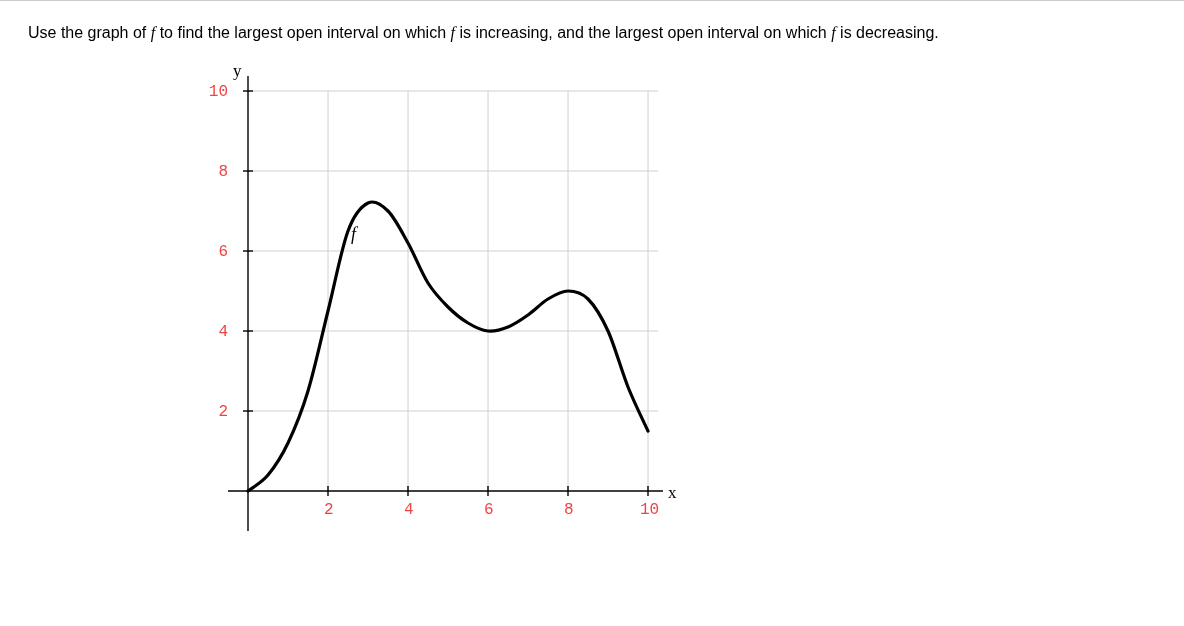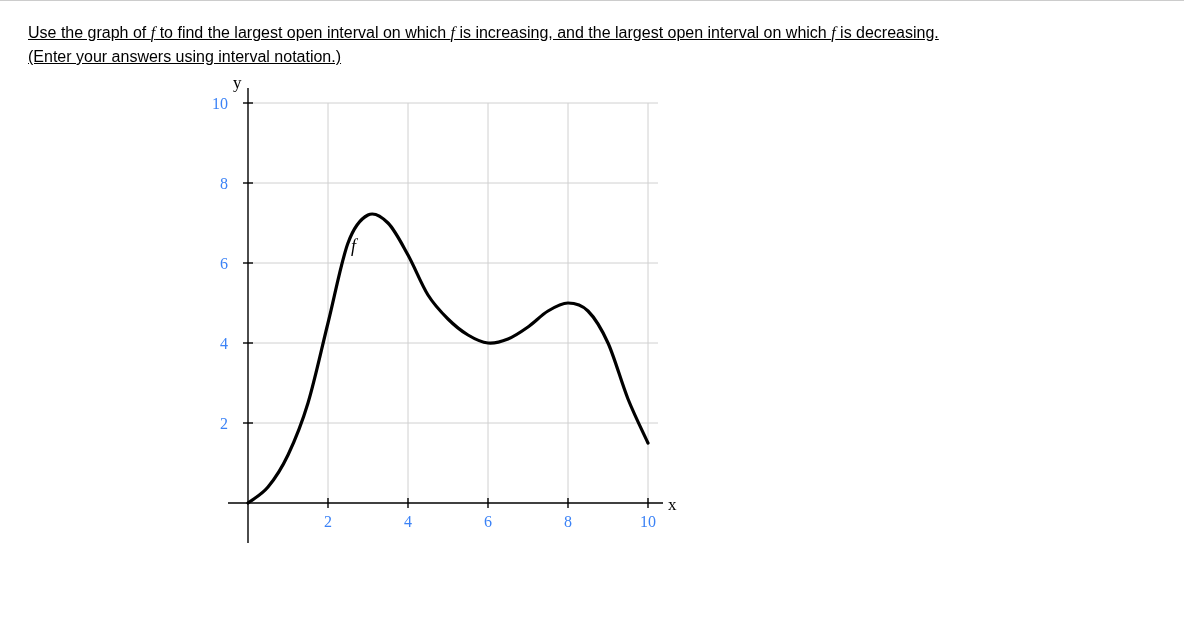"Use the graph of f" .question-text { margin-bottom: 4px -> 16px; text-decoration: underline -> none }
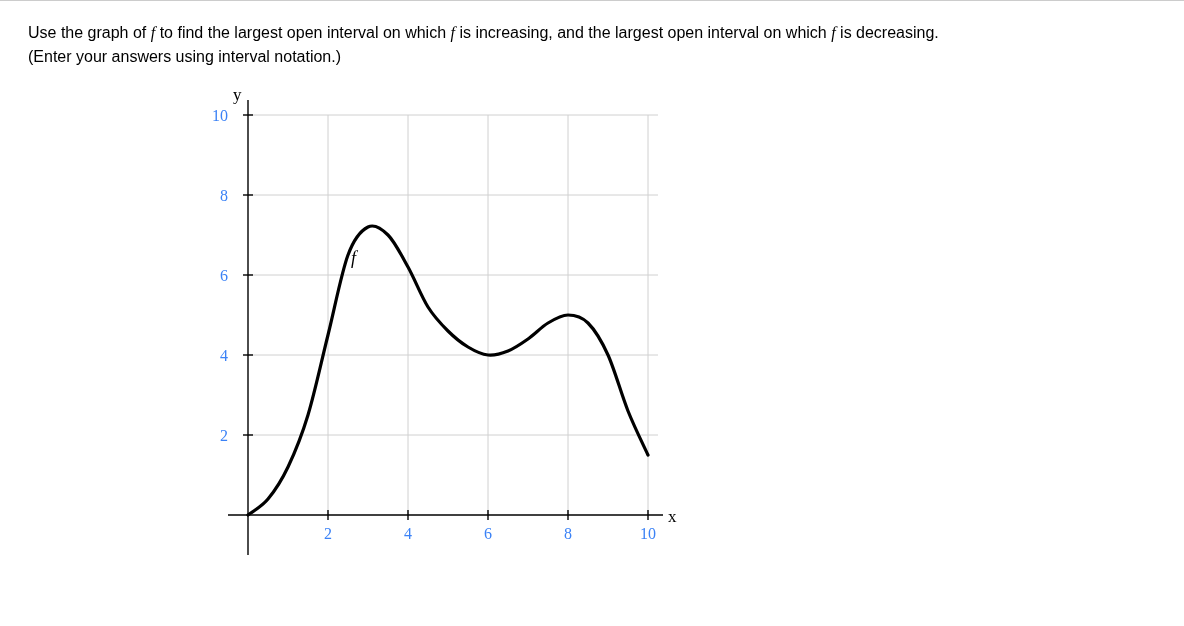"(Enter your answers using interval" span { html: <span>(Enter your answers using interval notation.)</span> -> none }
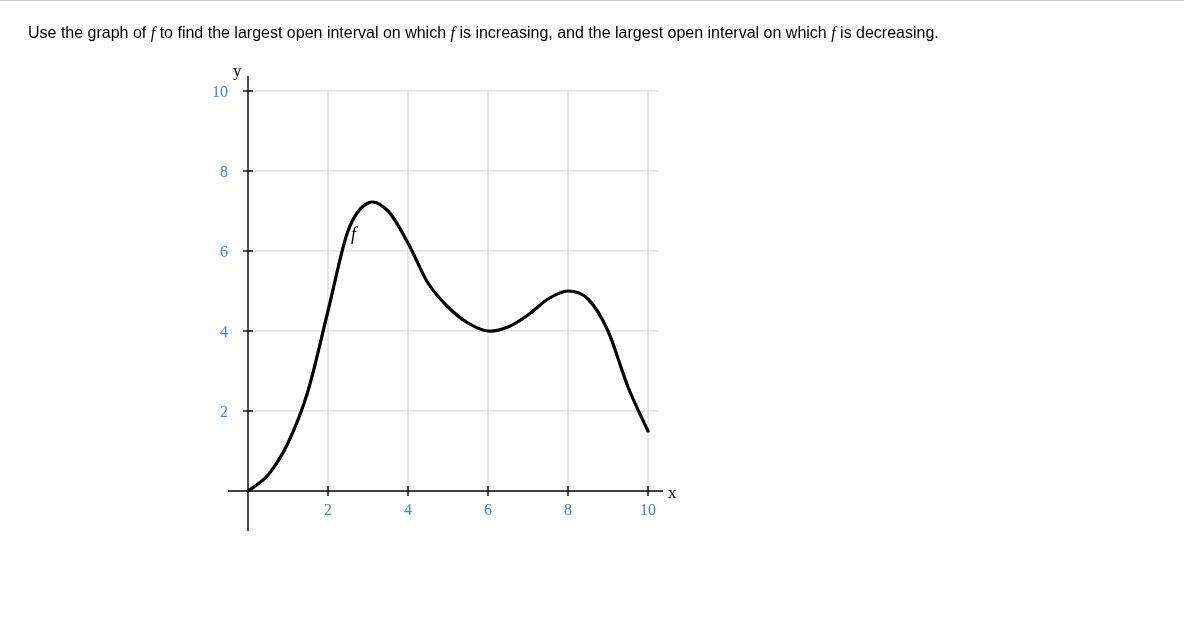"10" .y-tick-label, .x-tick-label { color: #3b82f6 -> #ef4444; font-family: Liberation Serif, serif -> Liberation Mono, monospace }
